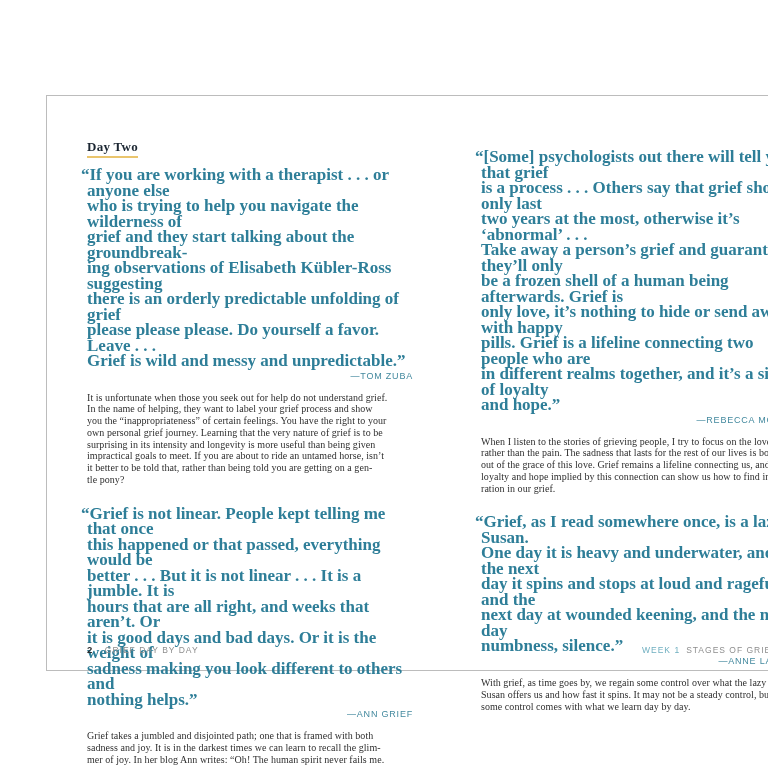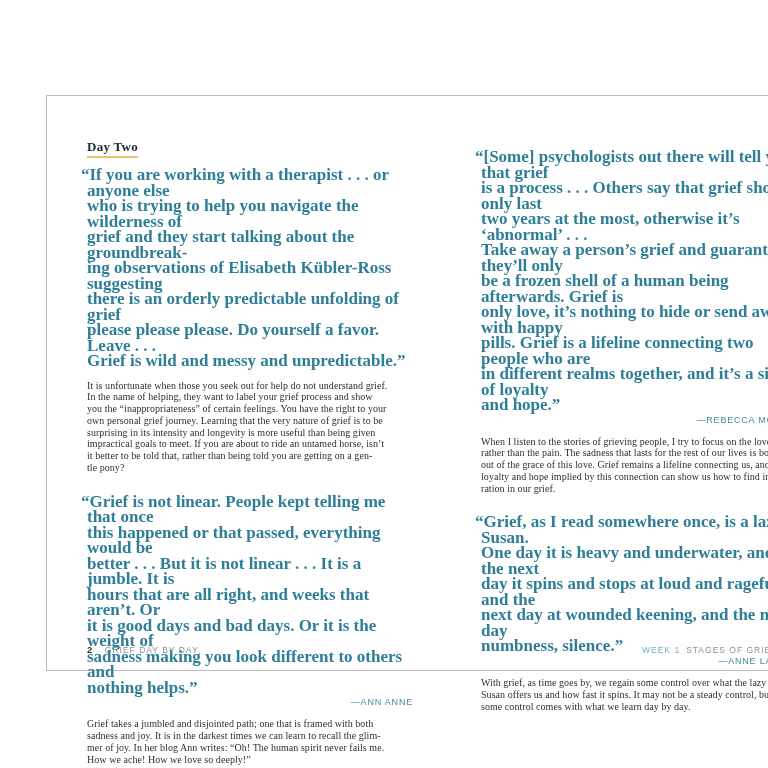"—TOM ZUBA" div.attribution { html: none -> <div>—TOM ZUBA</div> }
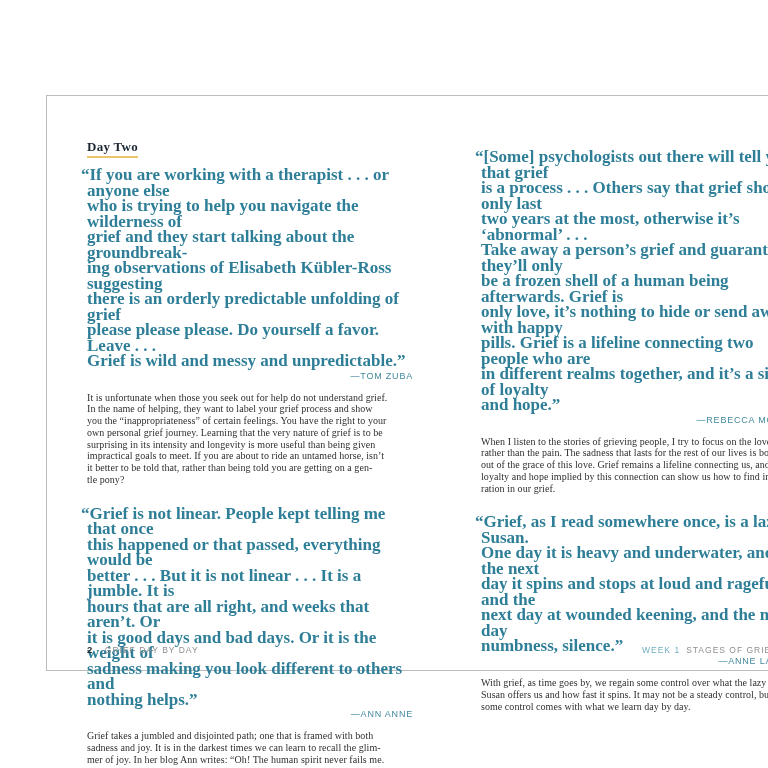"—ANN ANNE" div.attribution { text: ANNE -> GRIEF }
